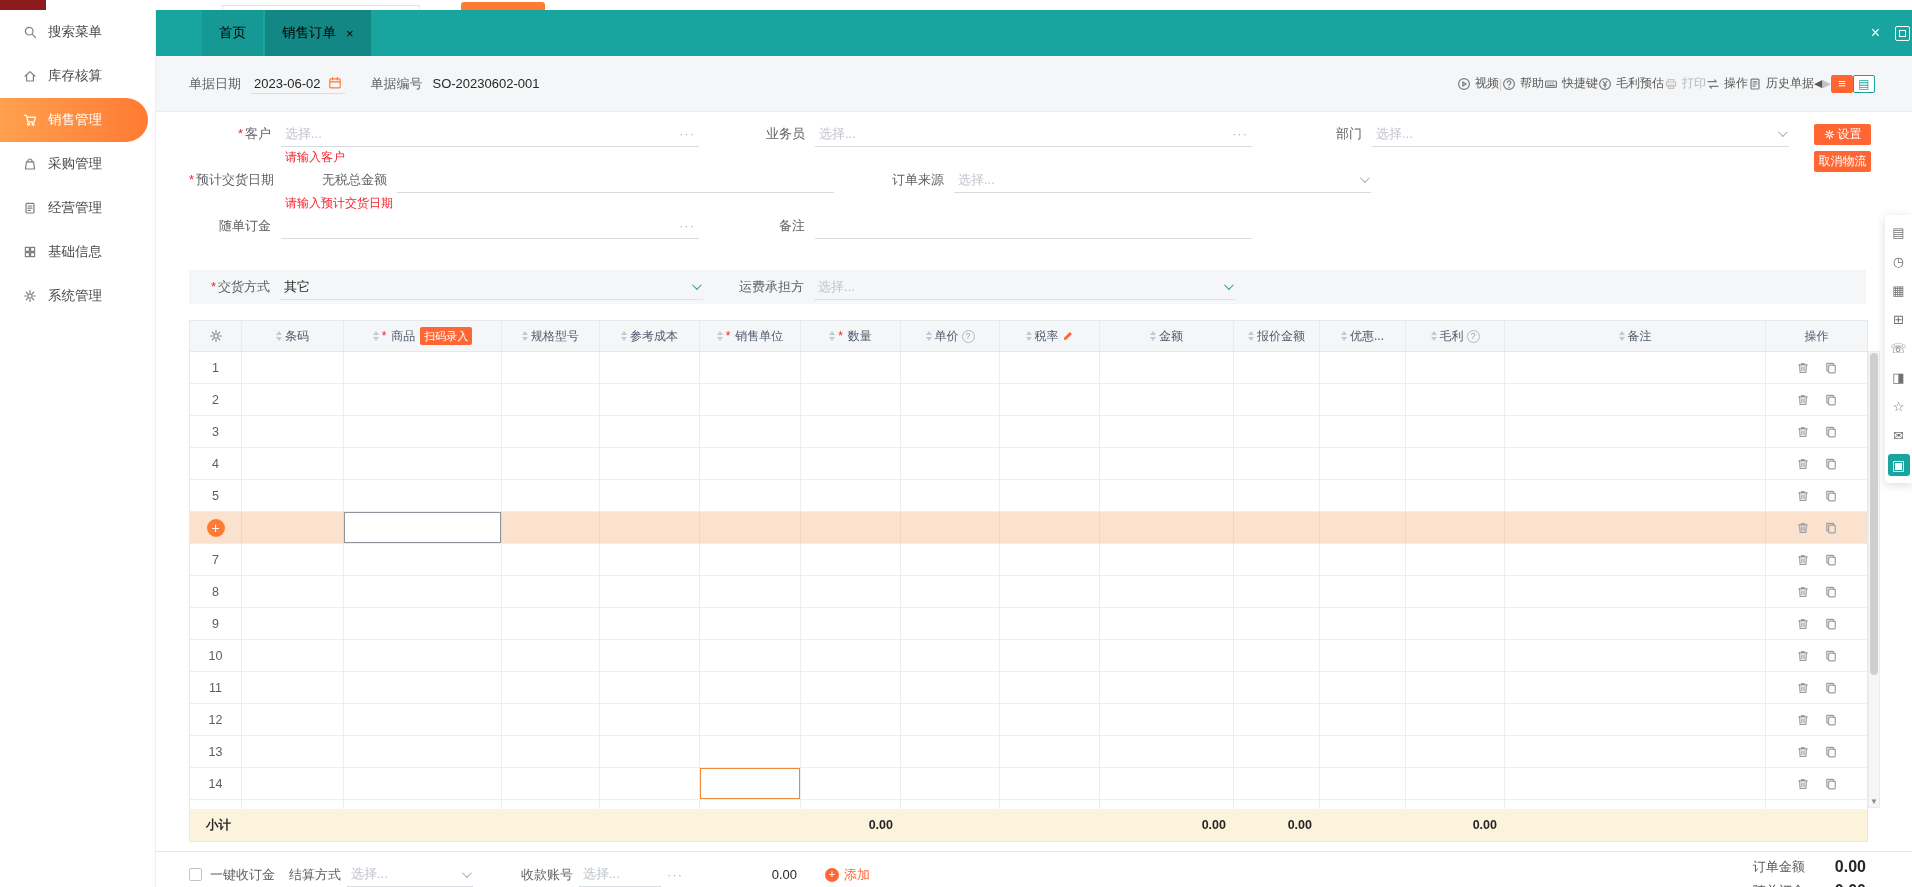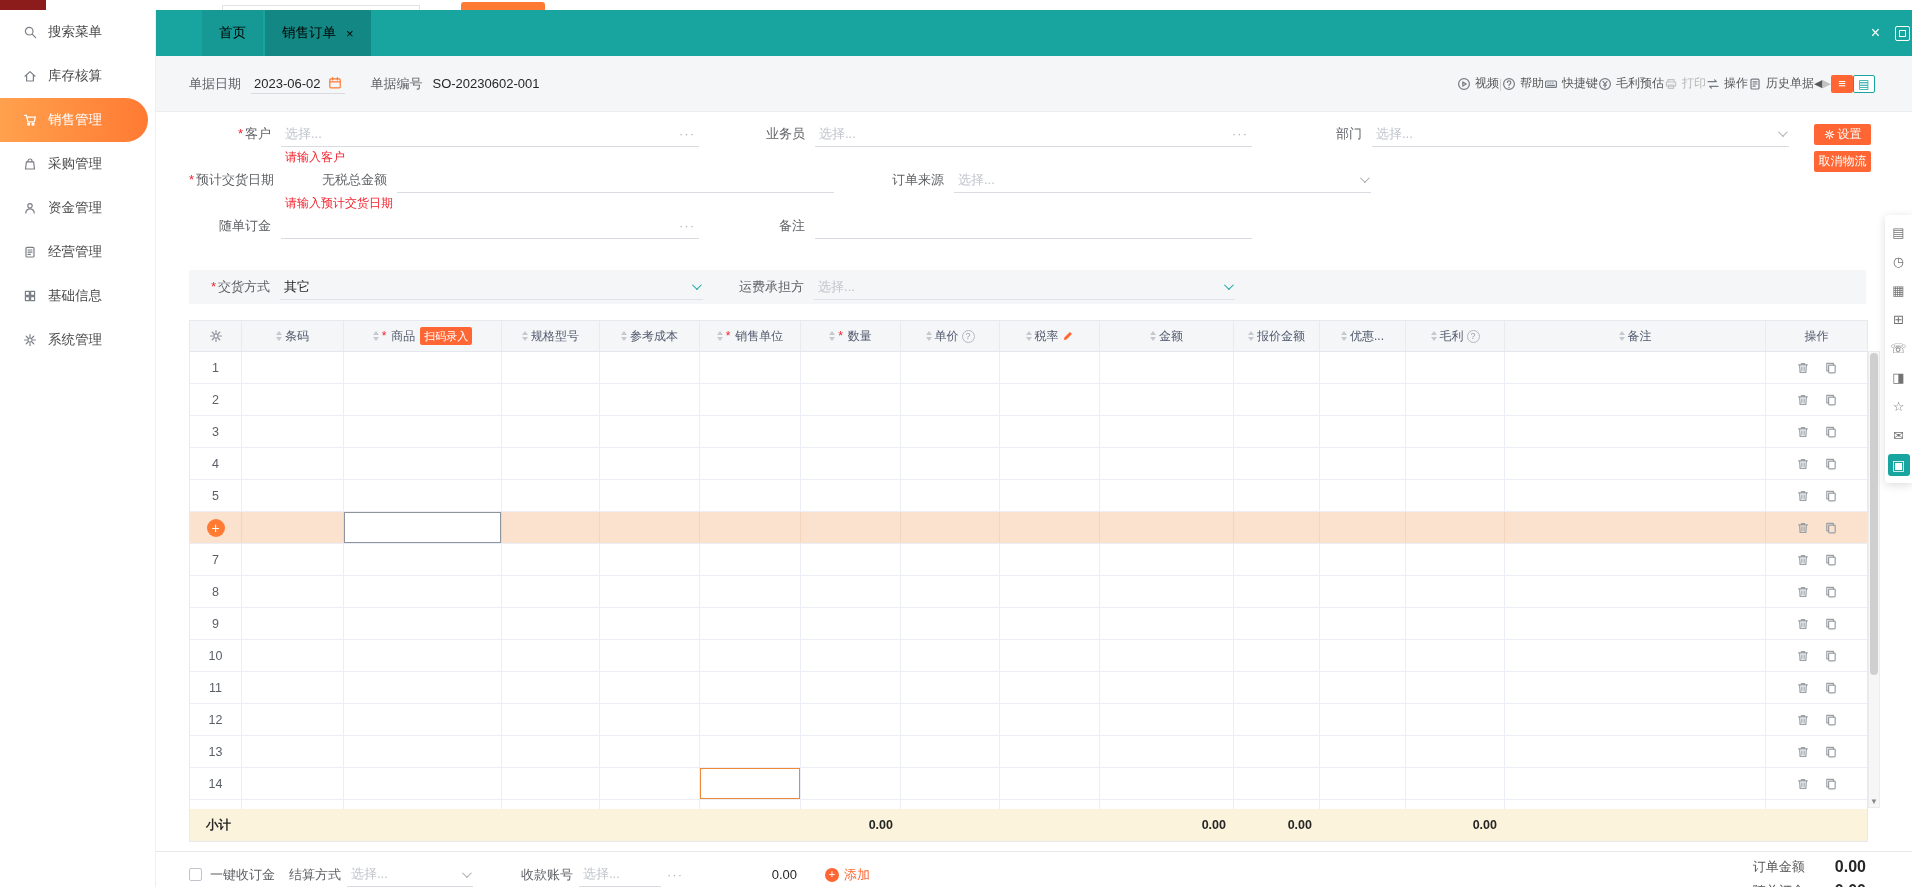"资金管理" div.side-item { html: <div> <span> <svg> <circle></circle> <path></path> </svg> </span> <span>资金管理</span> </div> -> none }
